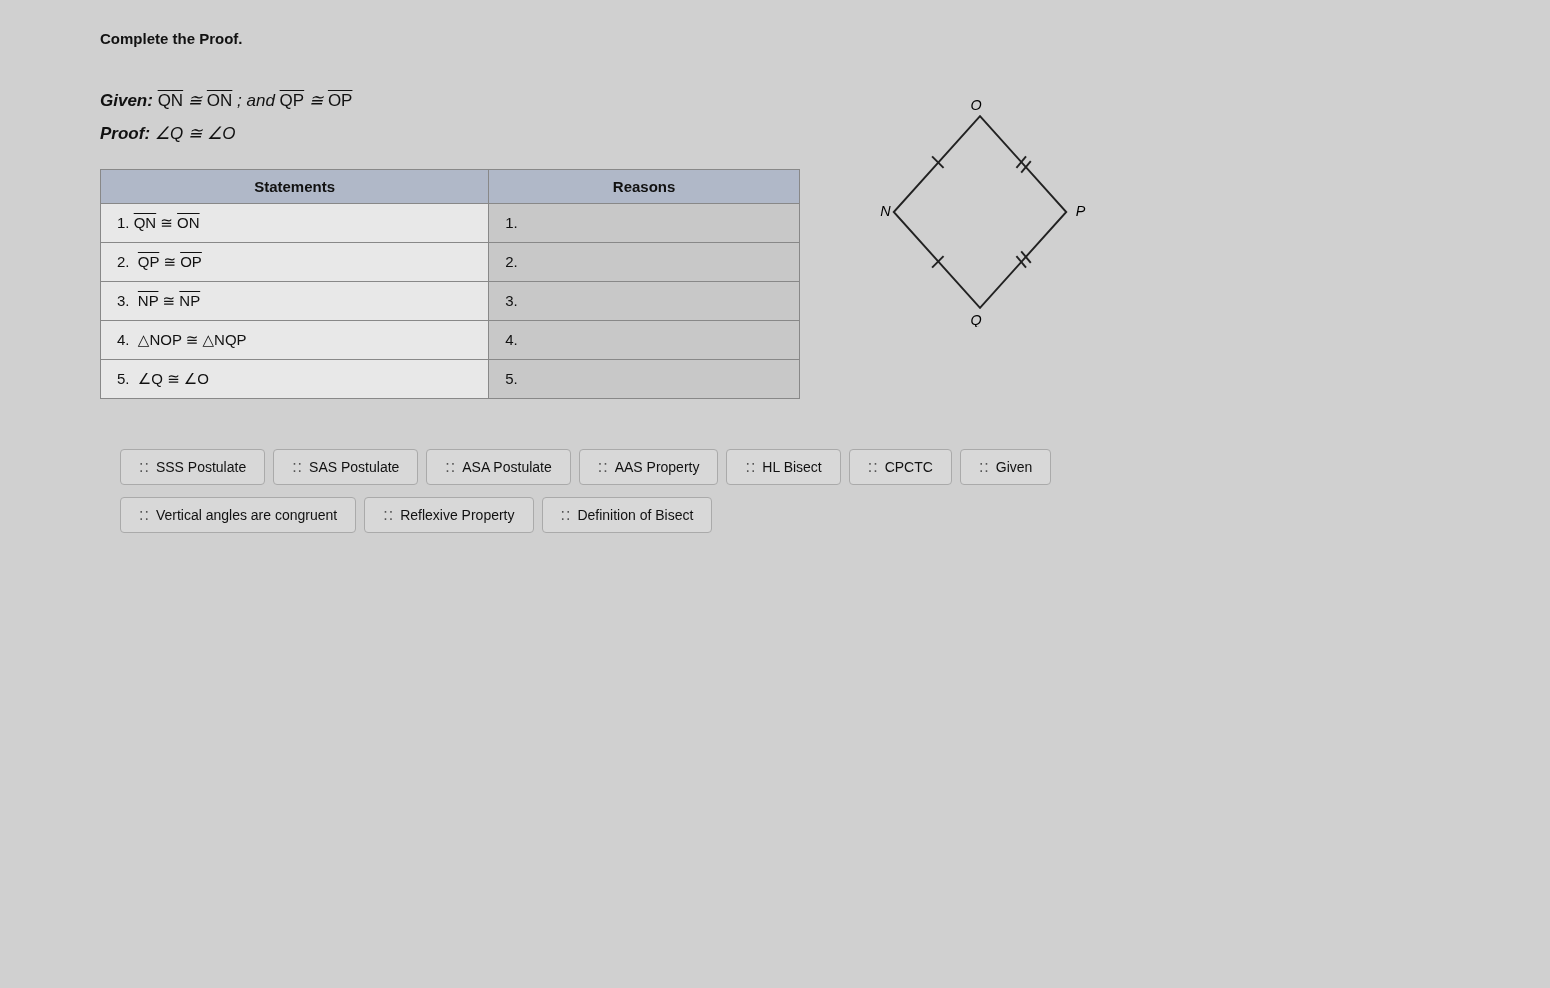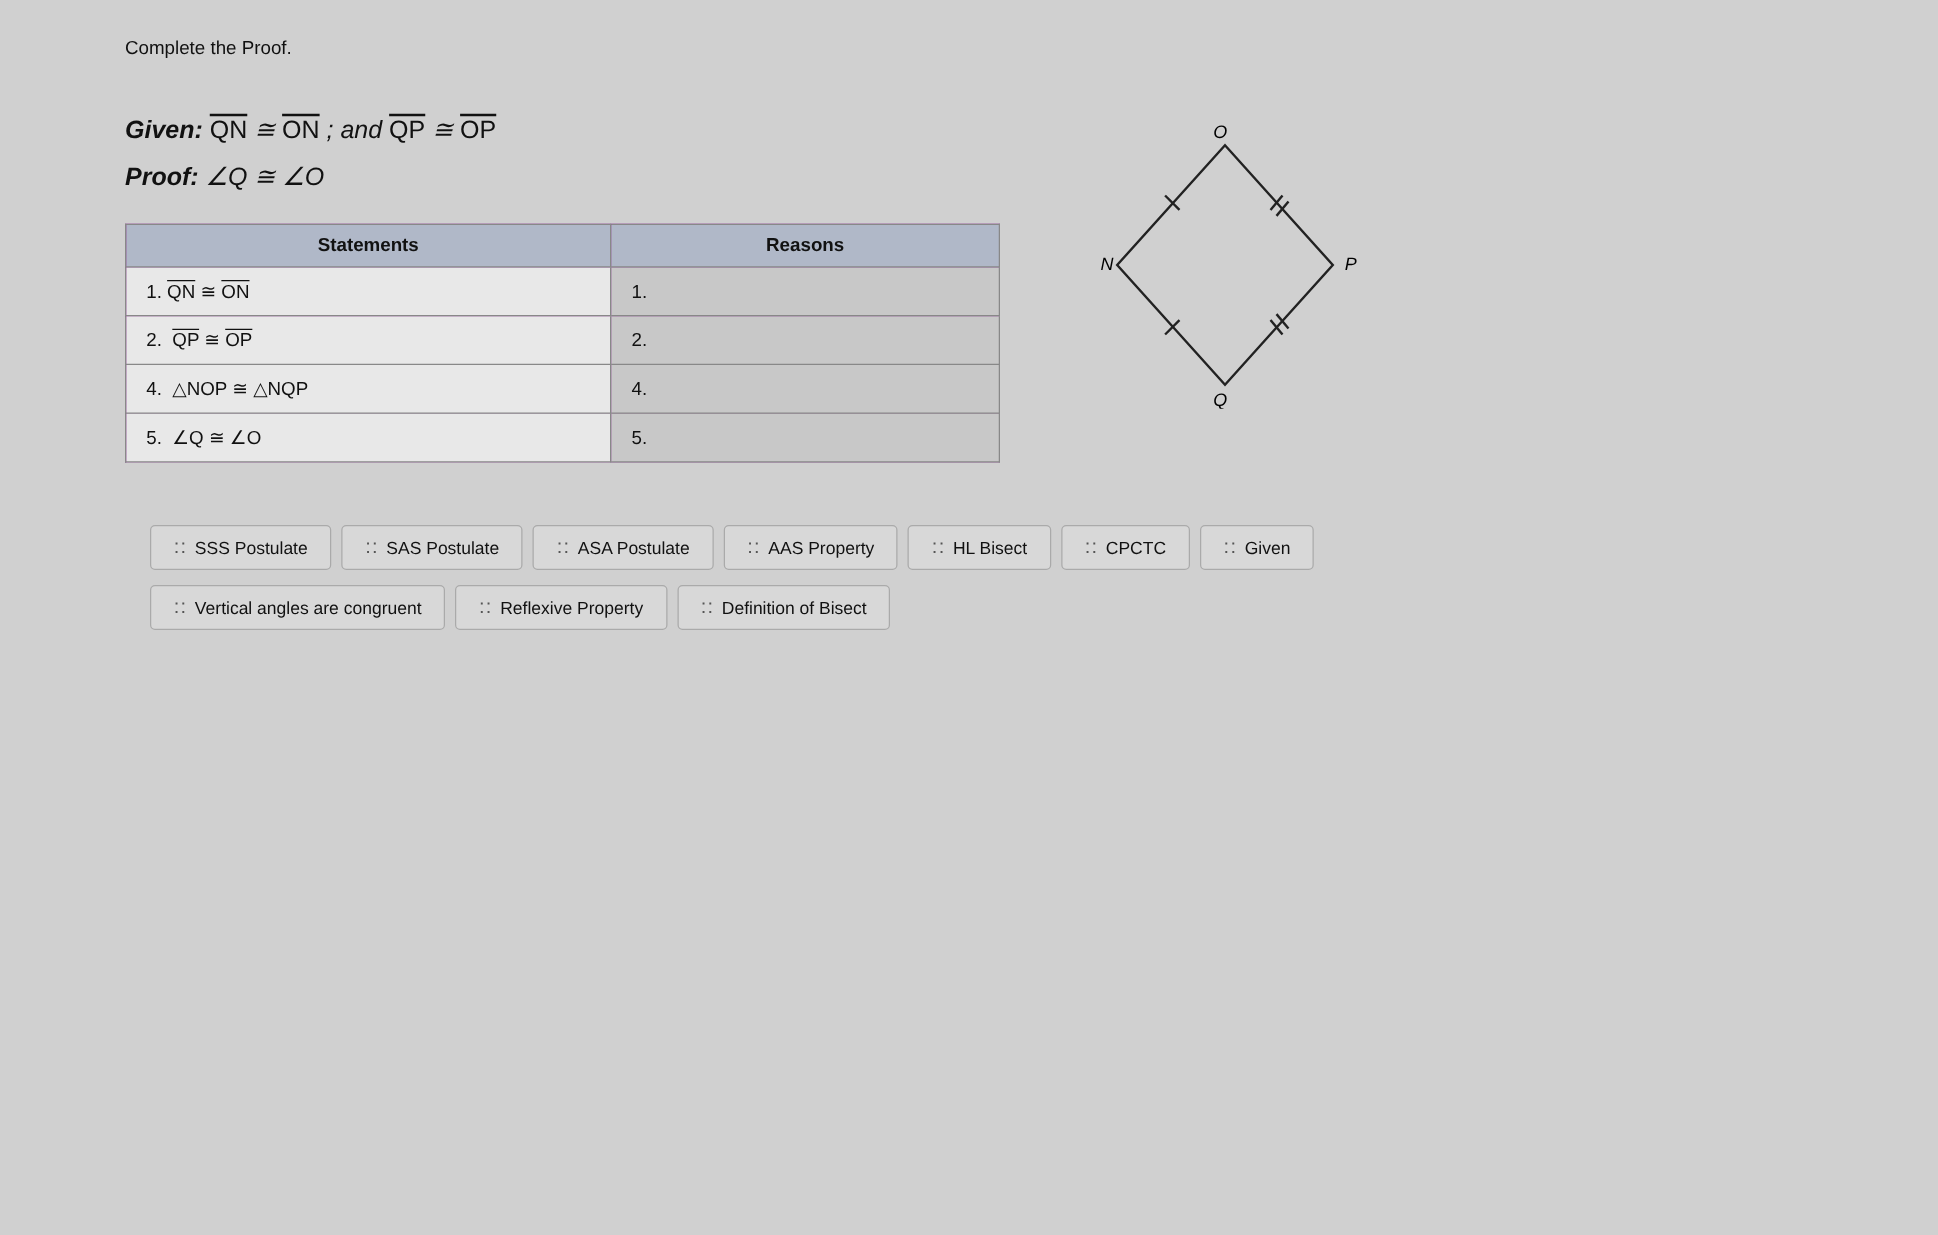"Complete the Proof." .page-title { font-weight: normal -> bold }
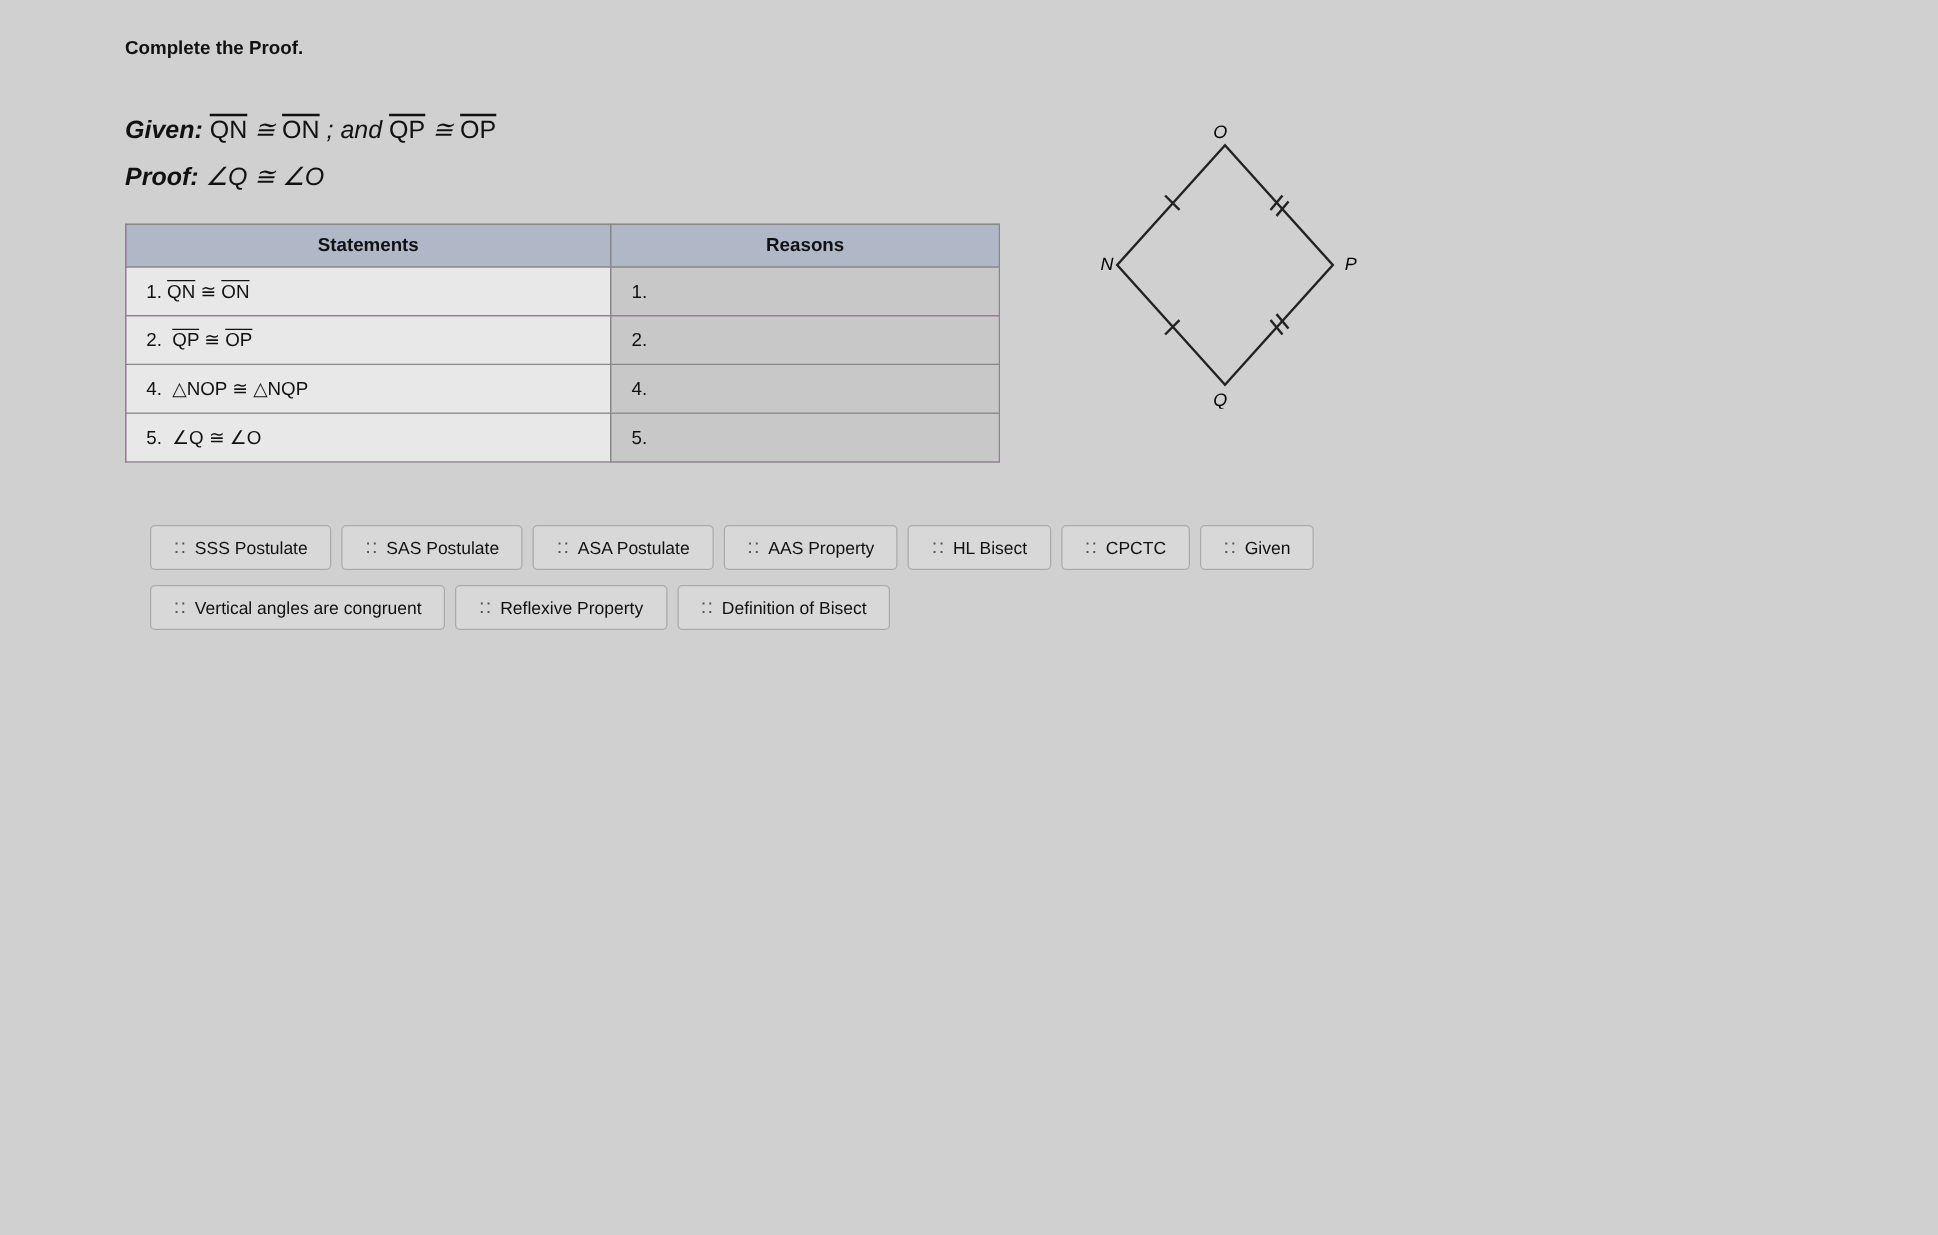"Given: QN ≅ ON ;" .given-prove { font-size: 20px -> 17px }
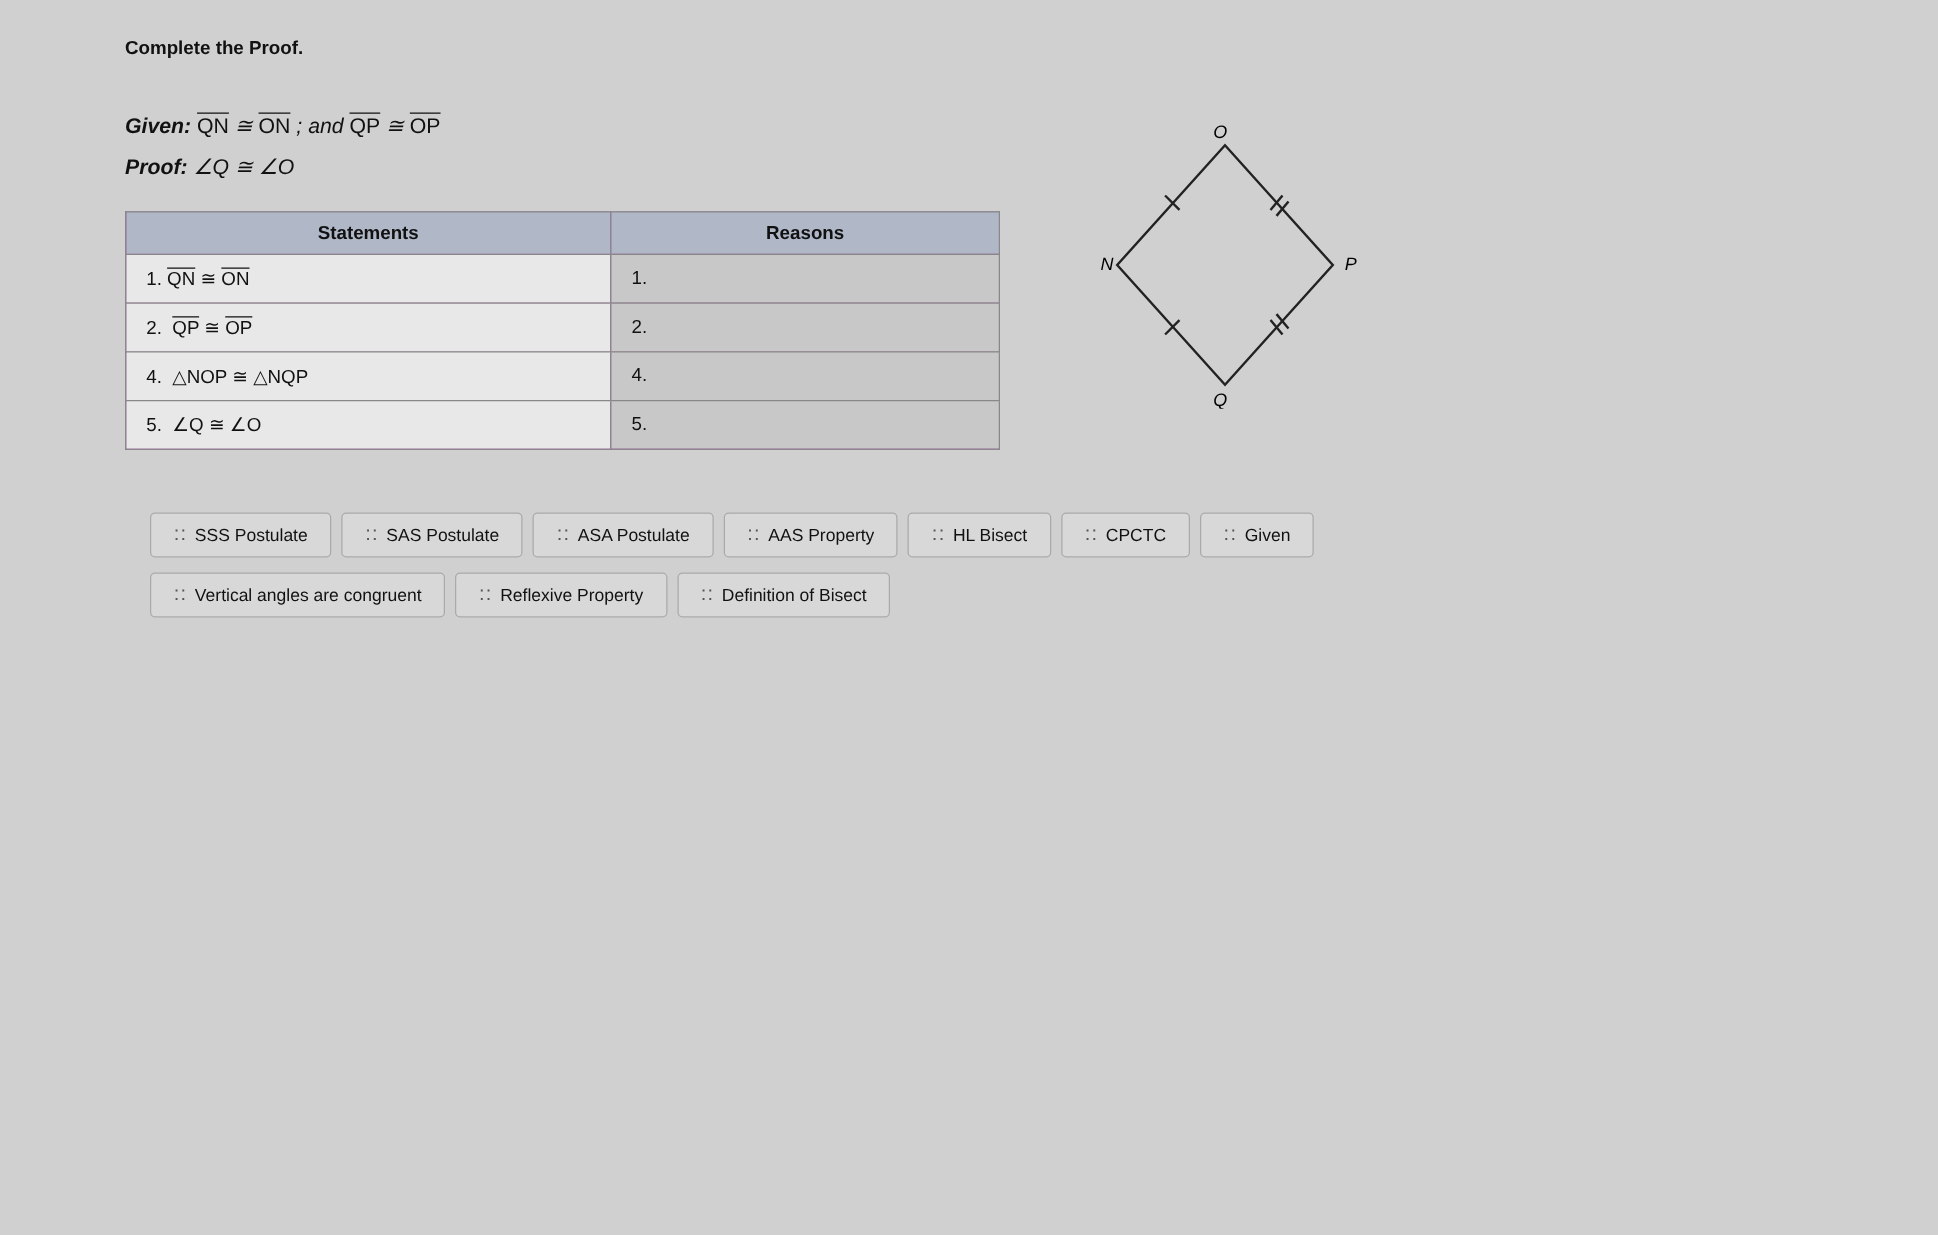"3. NP ≅ NP" tr { html: none -> <tr> <td>3. &nbsp;<span>NP</span> ≅ <span>NP</span></td> <td>3.</td> </tr> }
